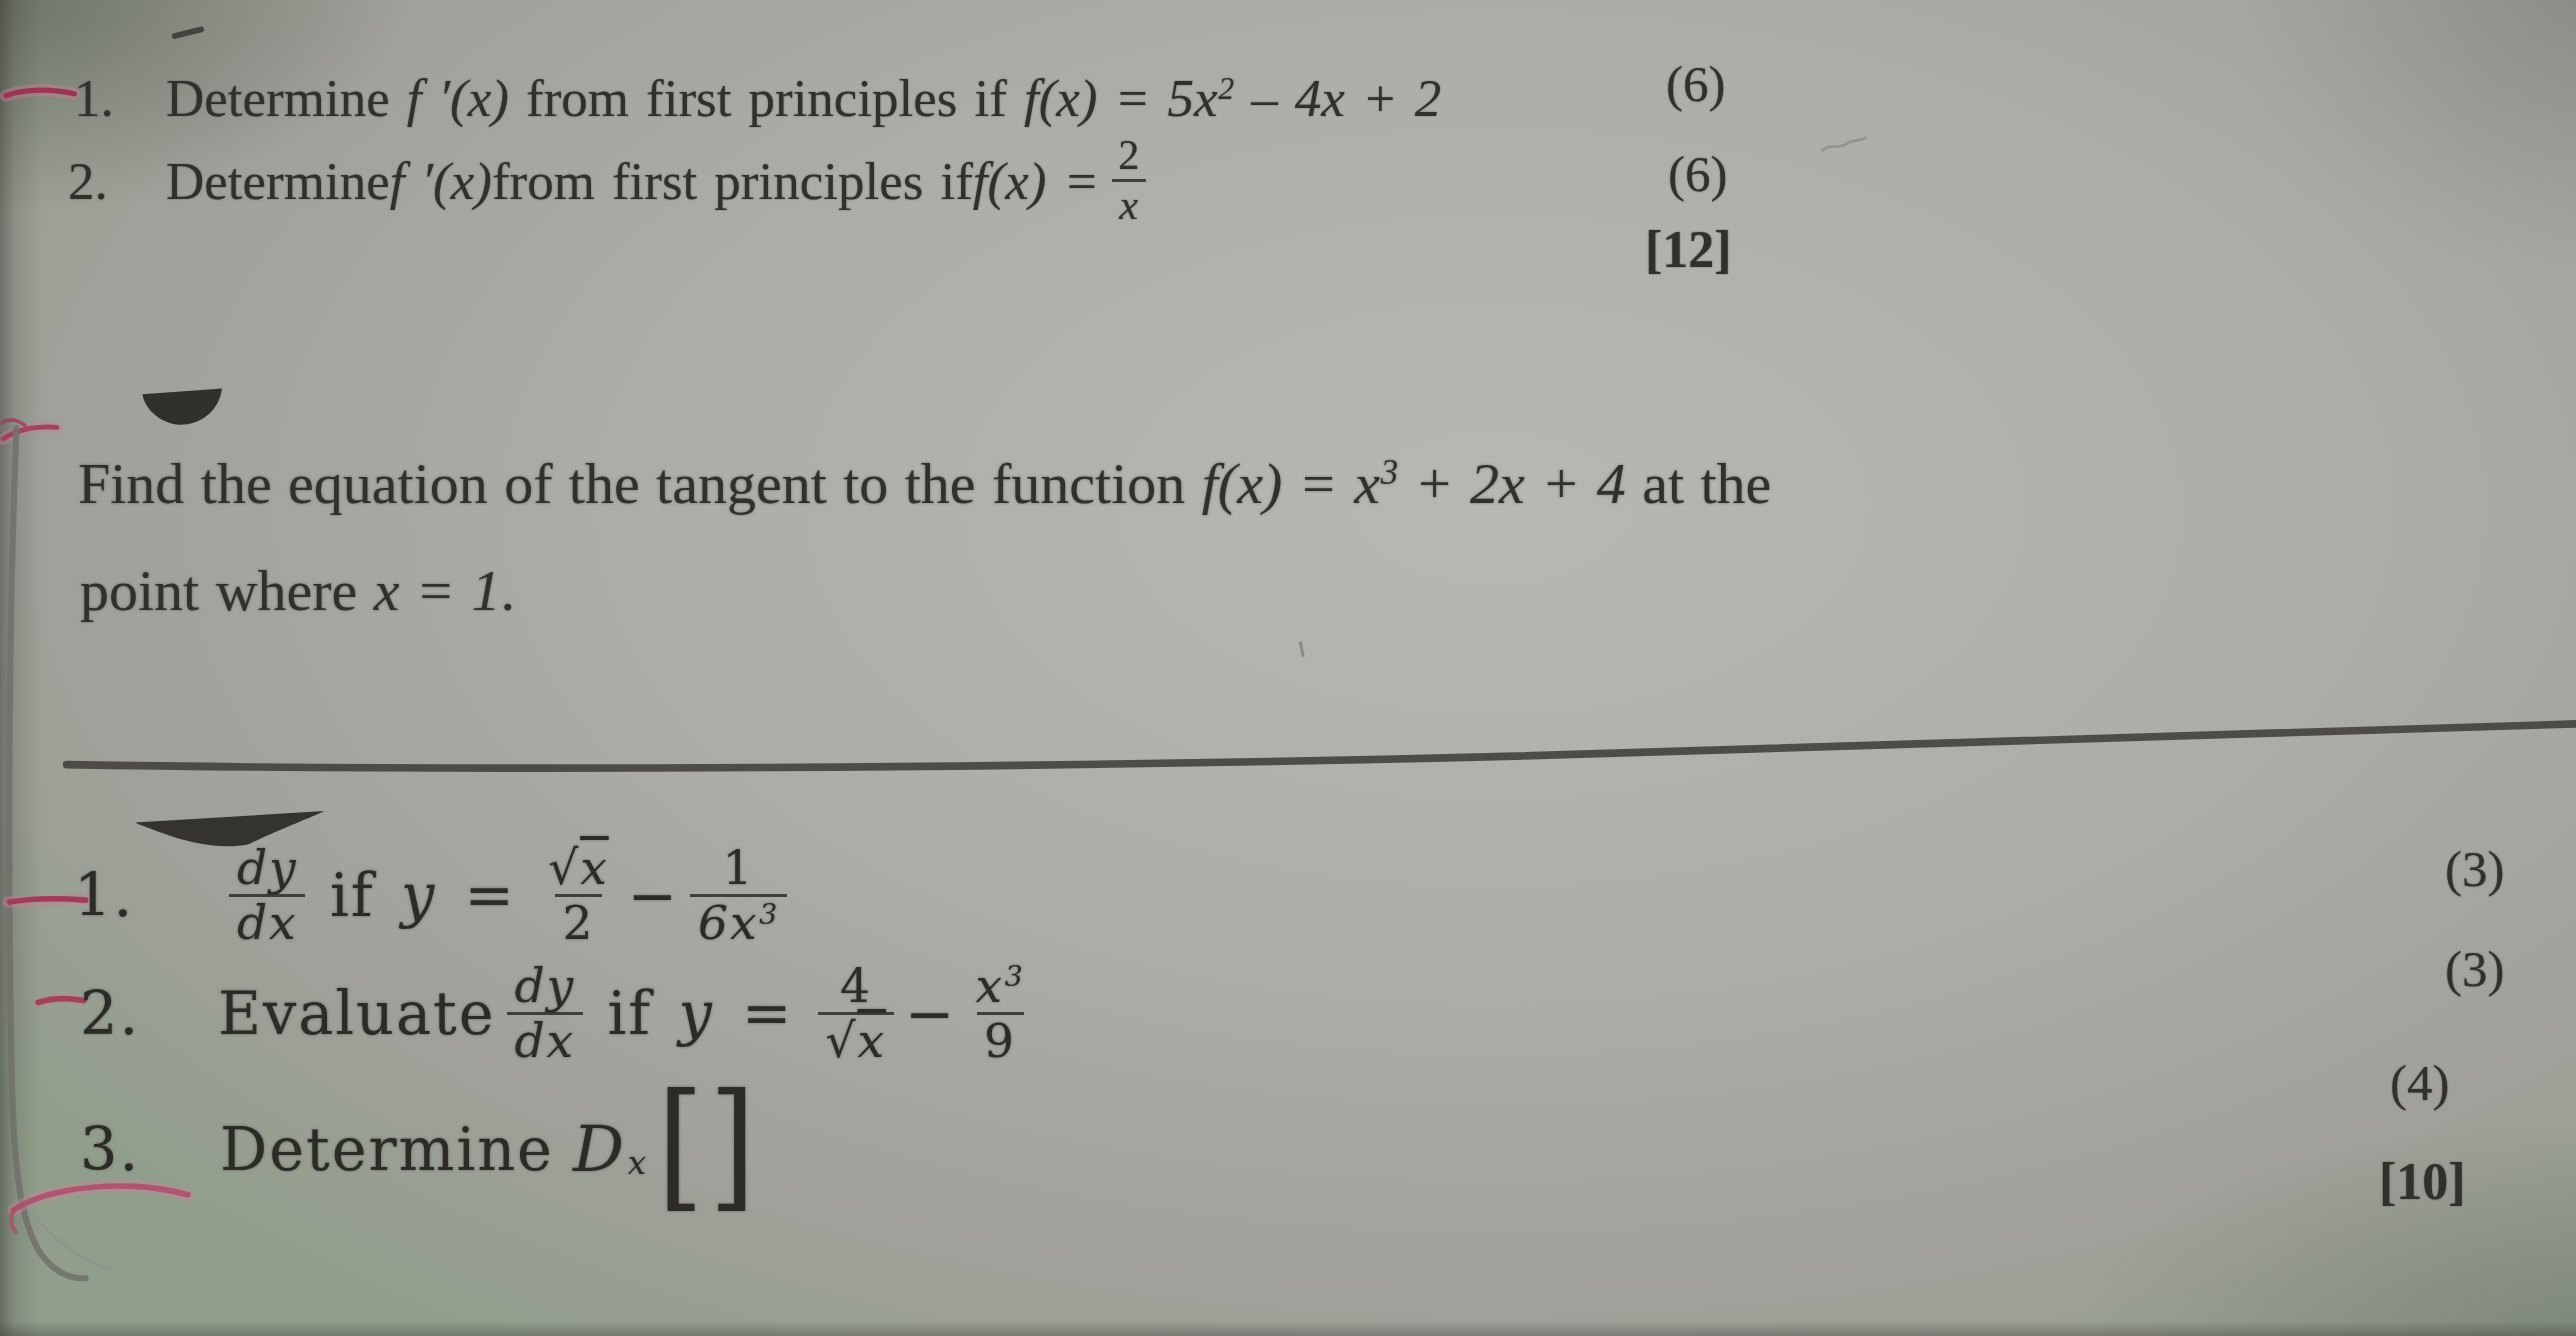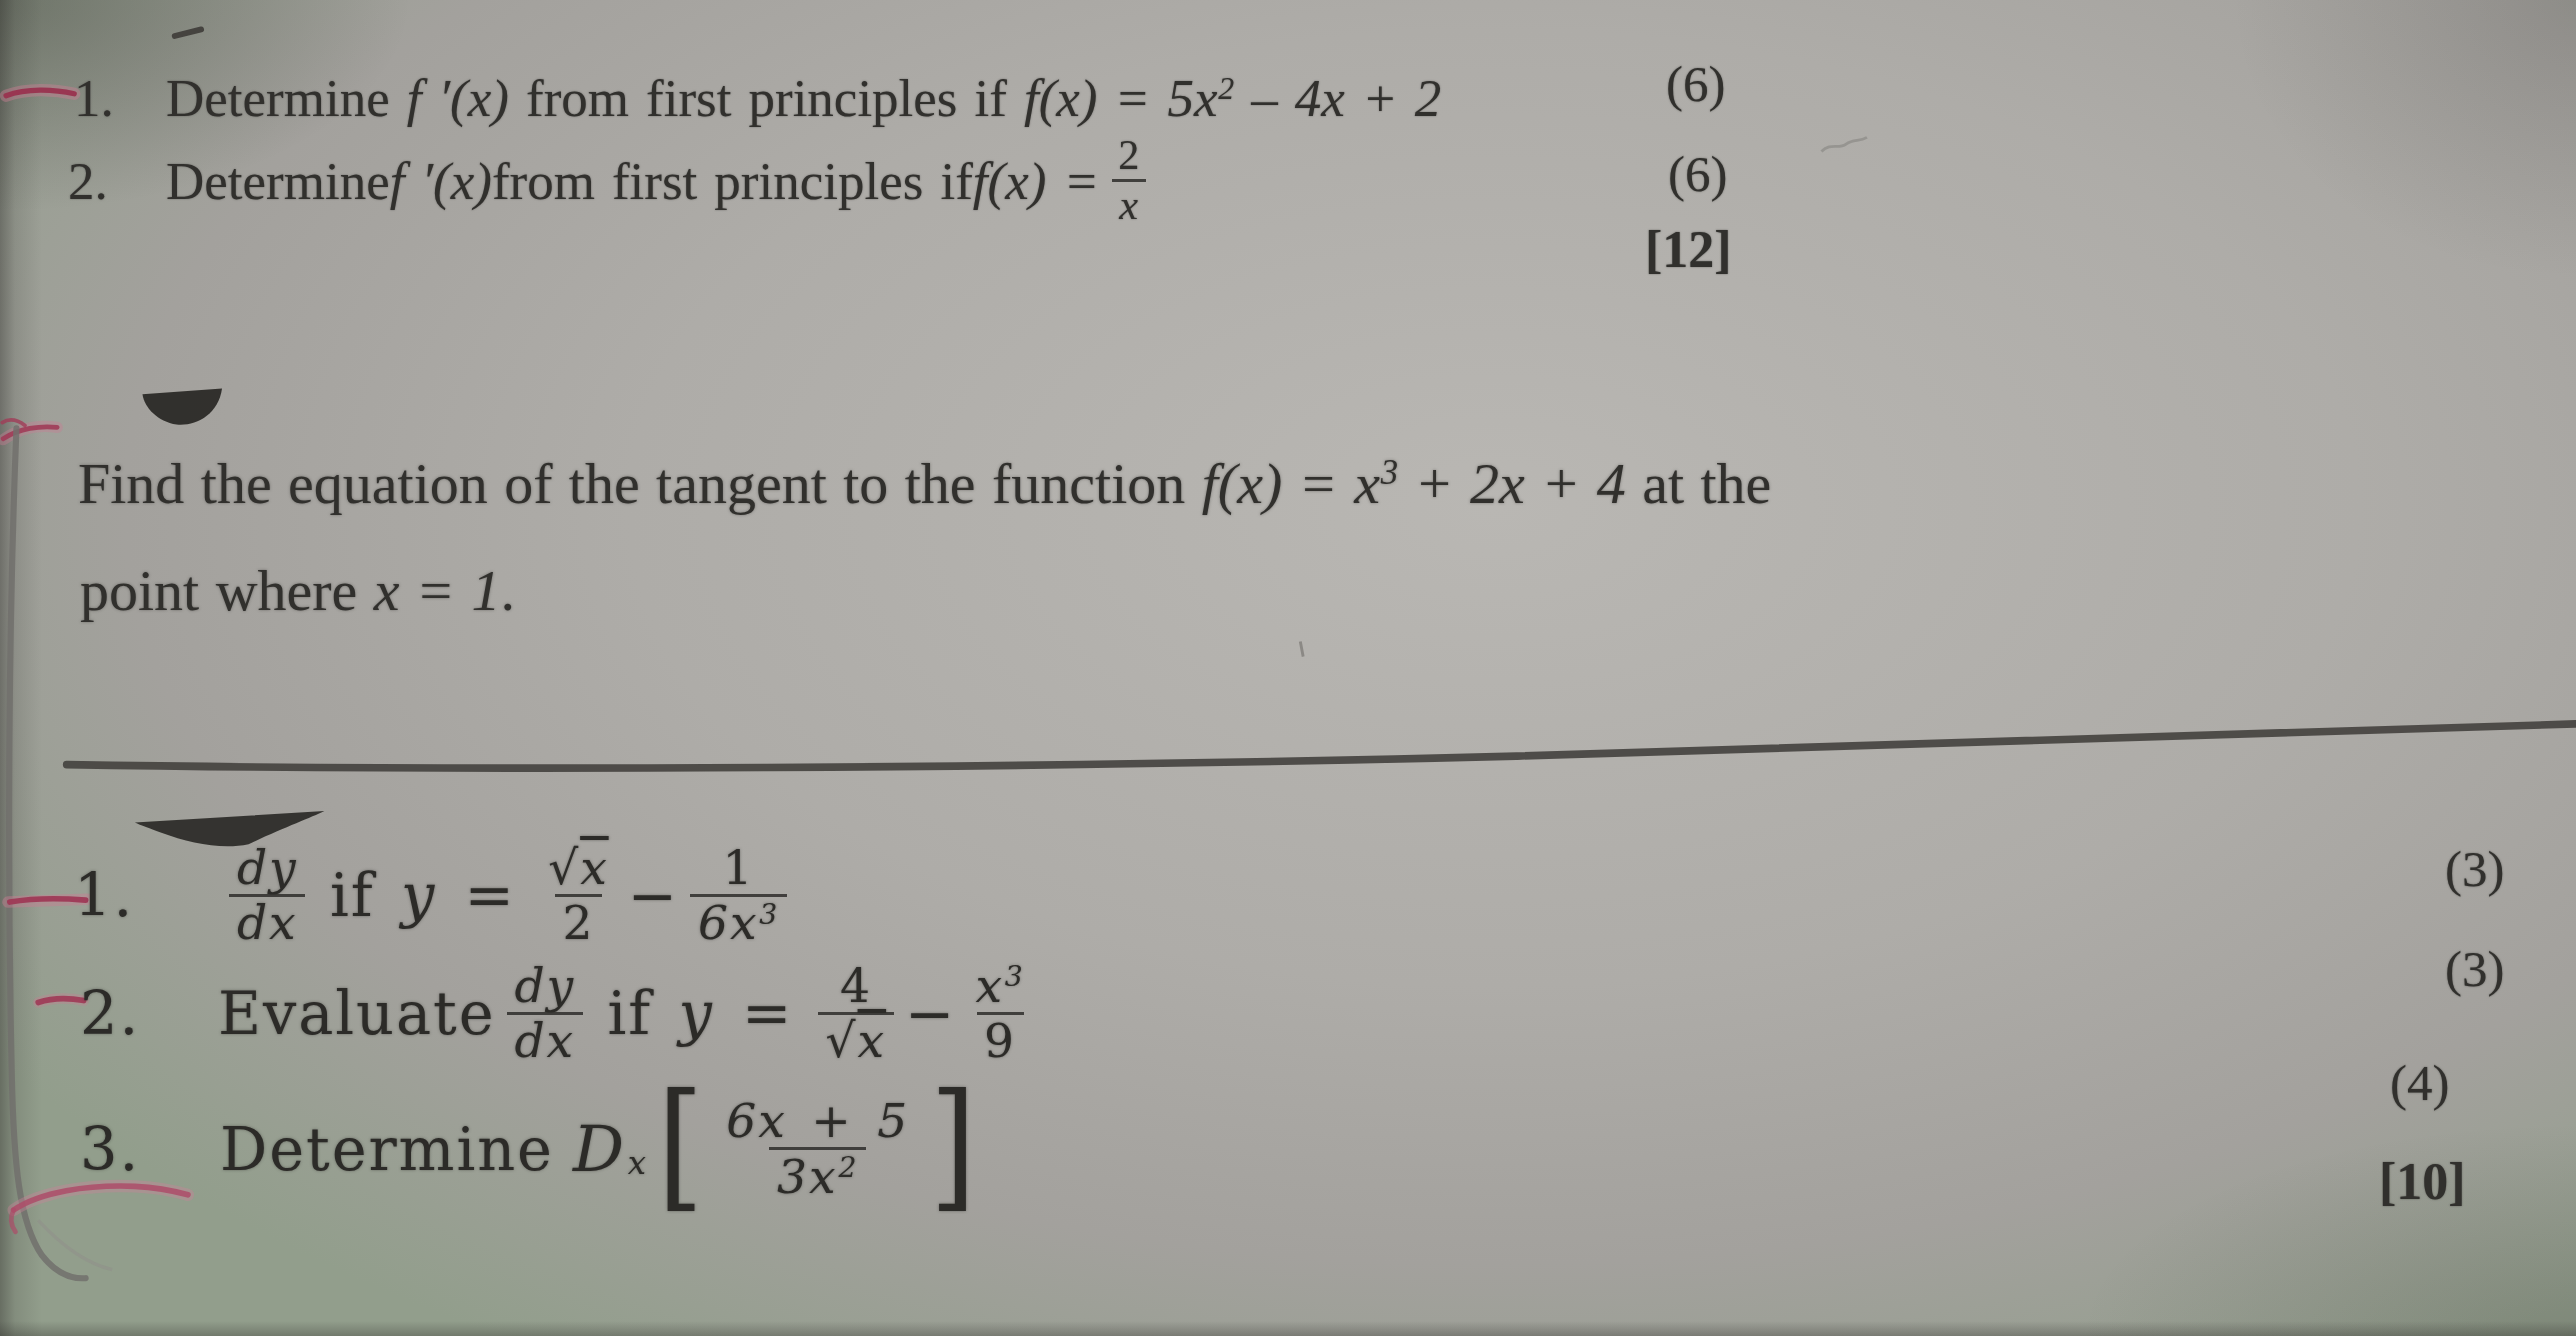"6x + 5" span.frac { html: <span> <span>6x + 5</span> <span><span>3x</span><span>2</span></span> </span> -> none }
